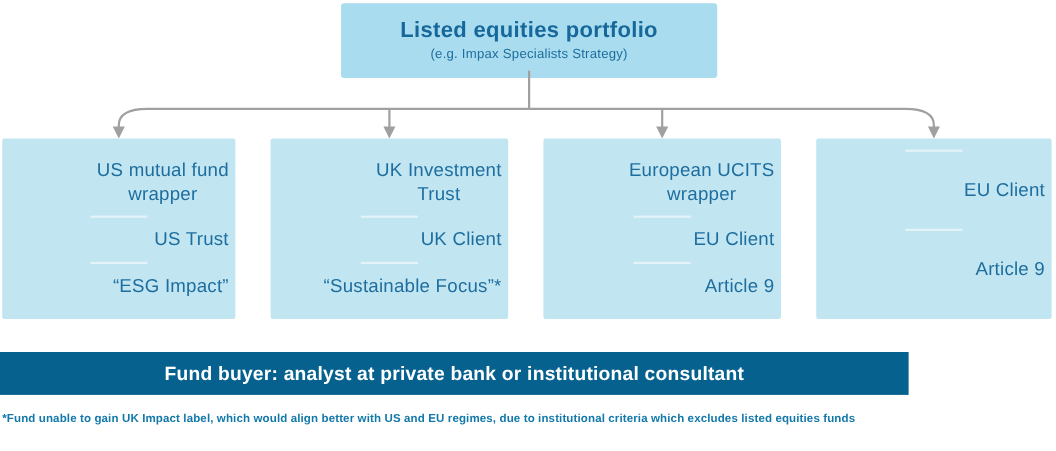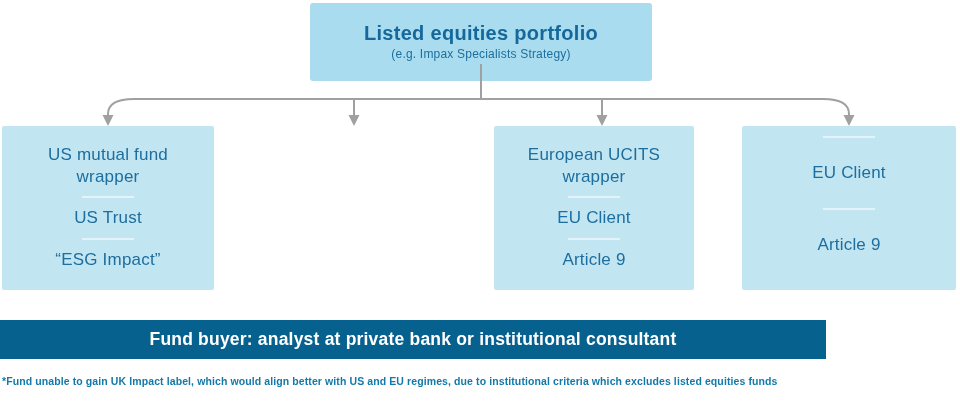"Listed equities portfolio" .top-box { height: 78px -> 68px }
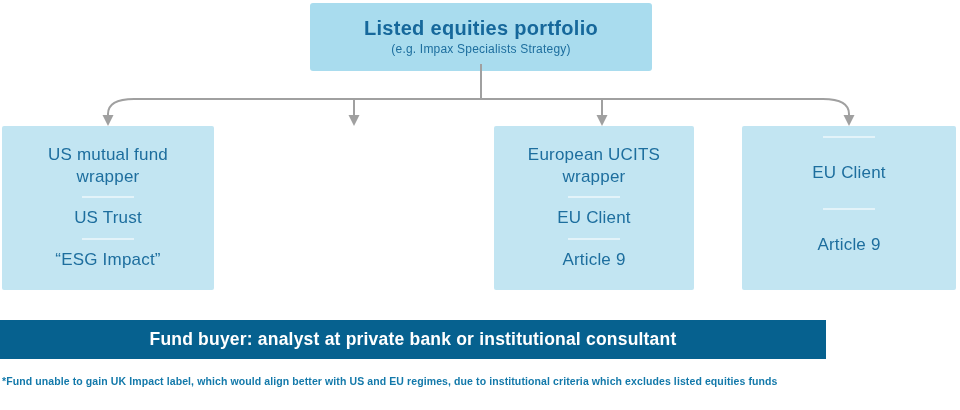"US mutual fund" .fund-box { align-items: none -> flex-end }
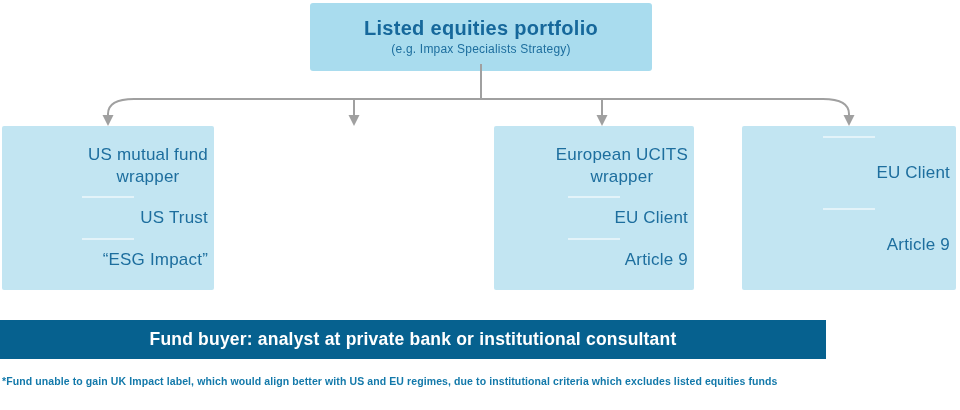"UK Investment" div.fund-box { html: none -> <div> <div>UK Investment Trust</div> <div></div> <div>UK Client</div> <div></div> <div>“Sustainable Focus”*</div> </div> }
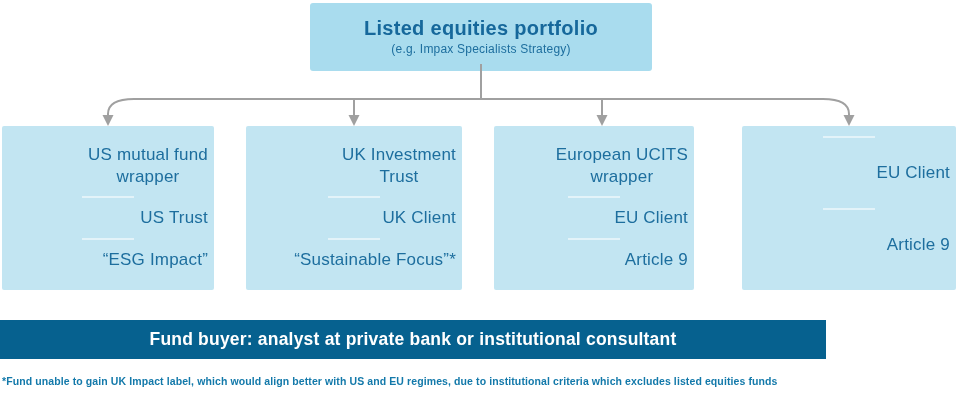"European UCITS" .box-3 { width: 200px -> 216px }
